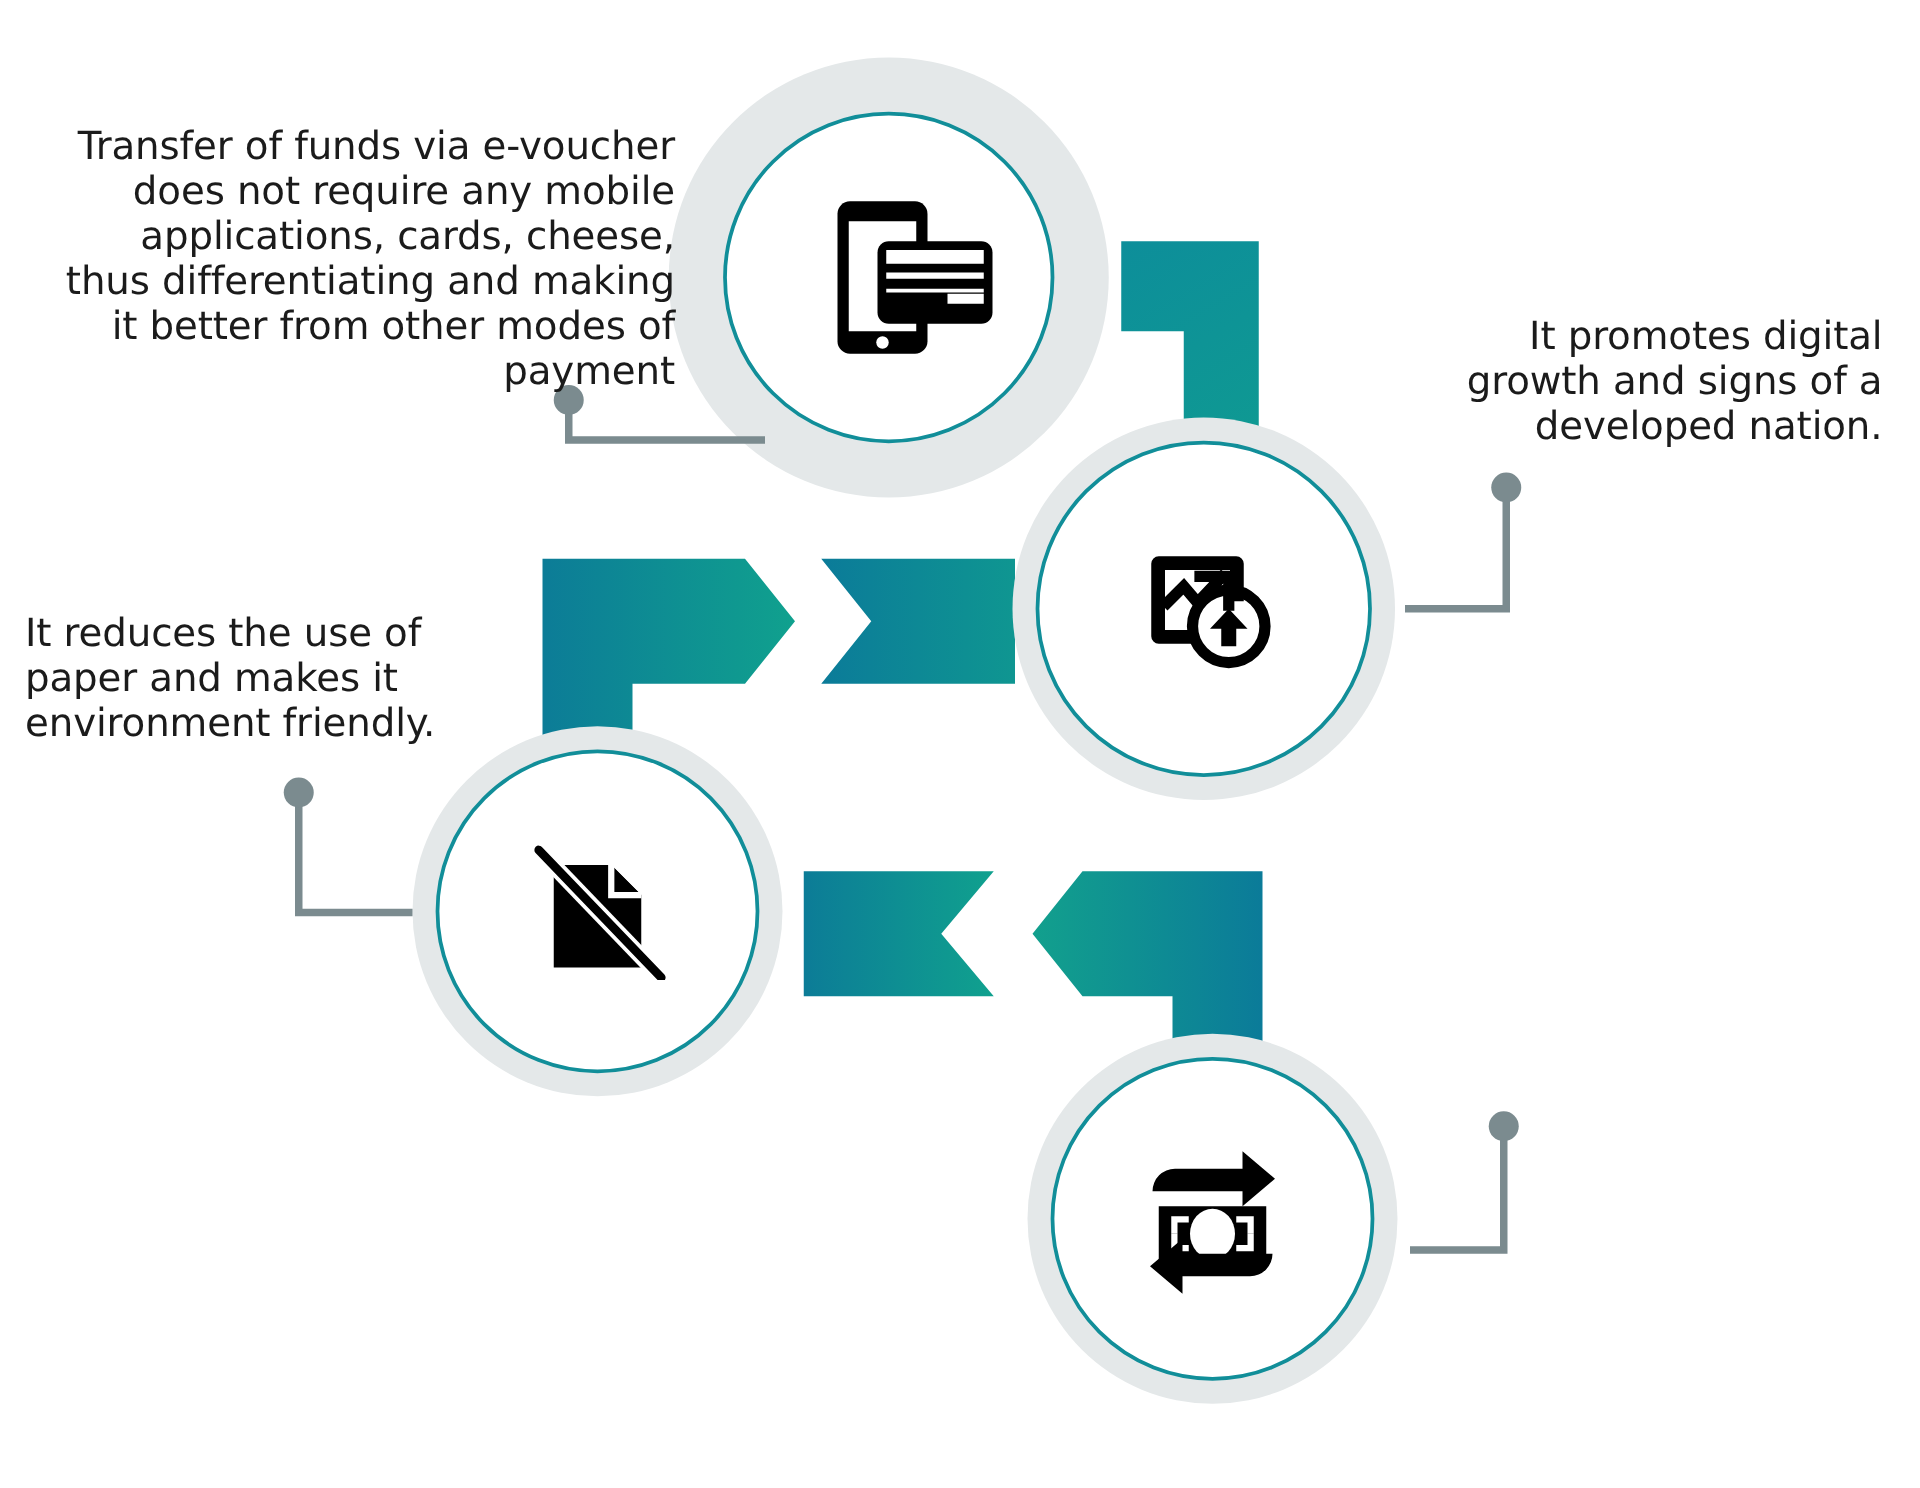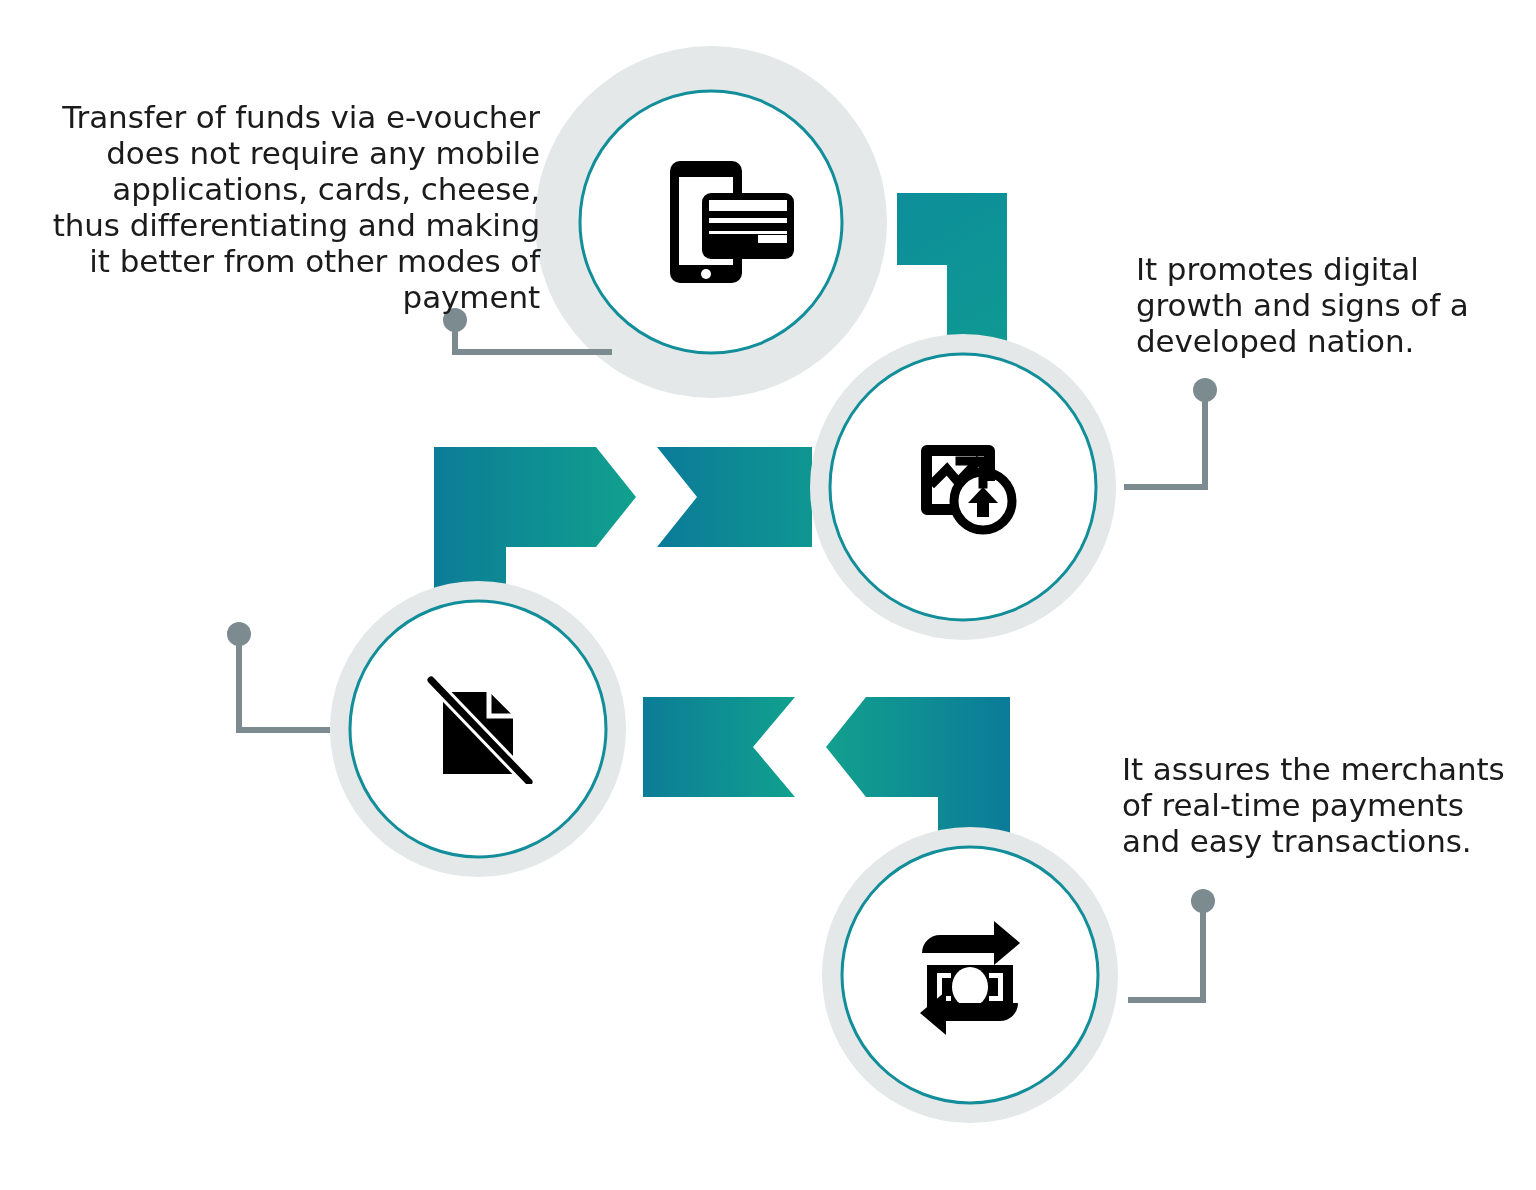"It promotes digital growth and" #callout-2 { text-align: none -> right }
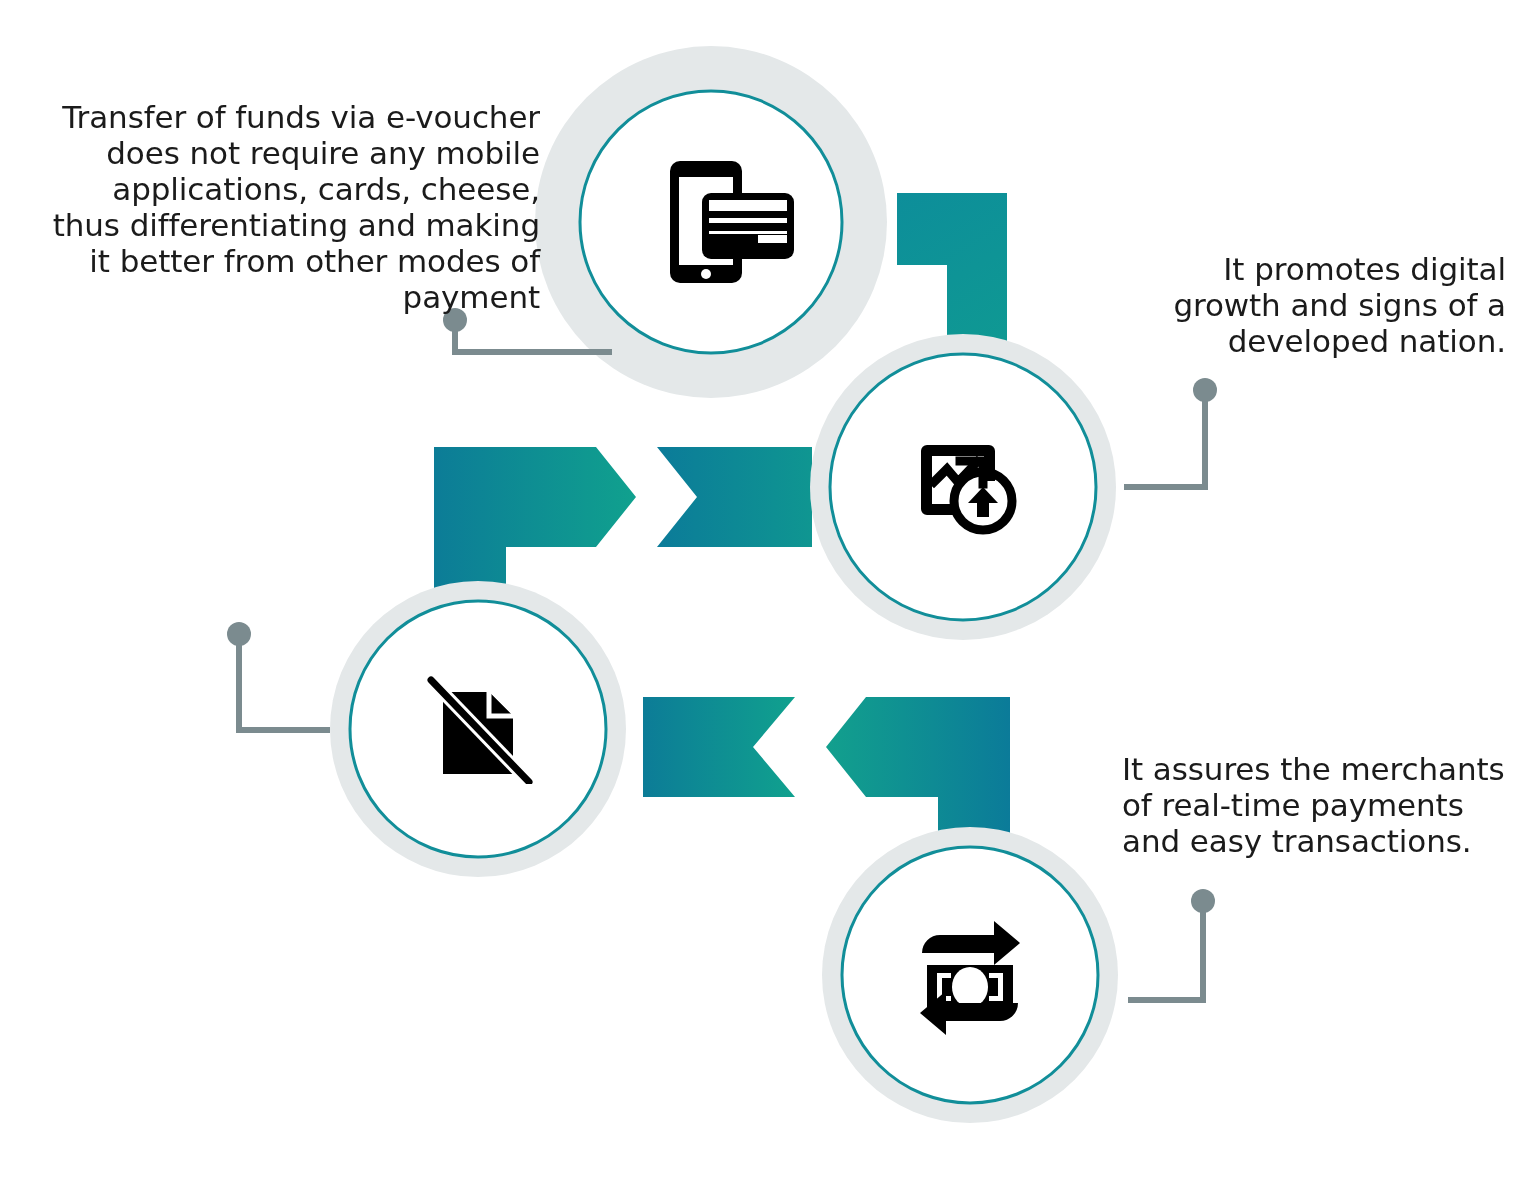"It reduces the use of" div.callout { html: none -> <div>It reduces the use of paper and makes it environment friendly.</div> }
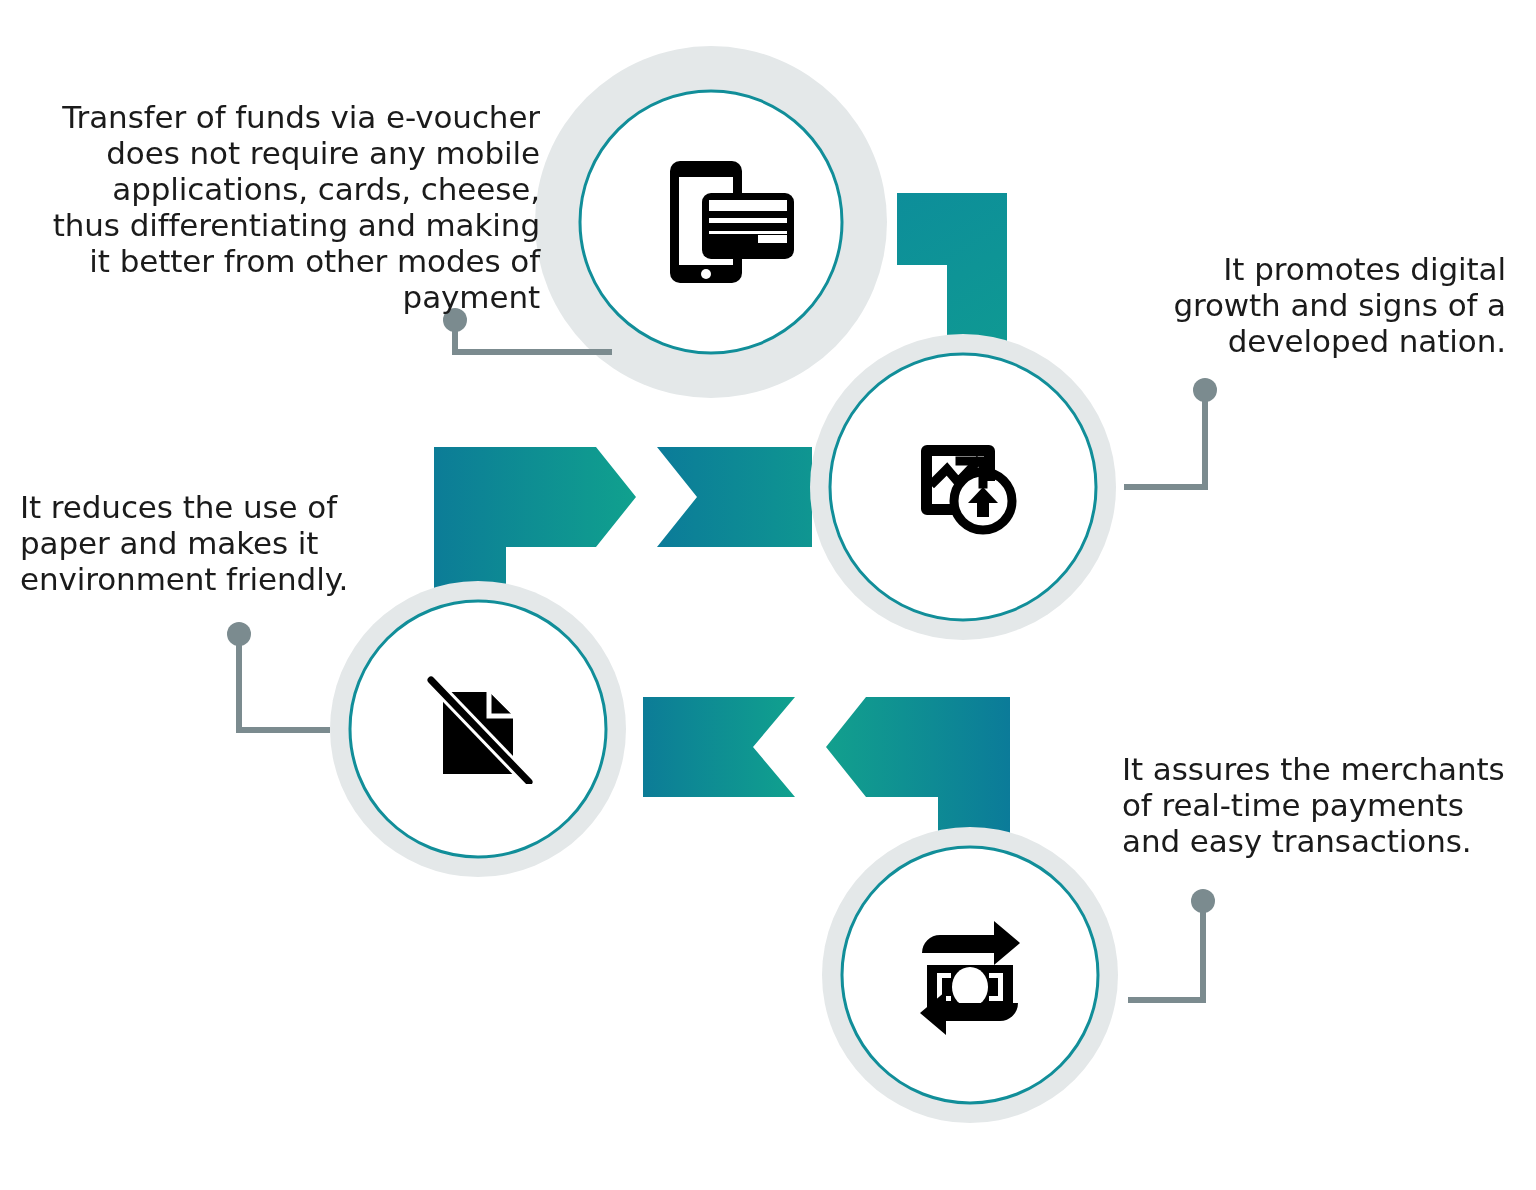"It assures the merchants of" div.callout { html: <div>It assures the merchants of real-time payments and easy transactions.</div> -> none }
